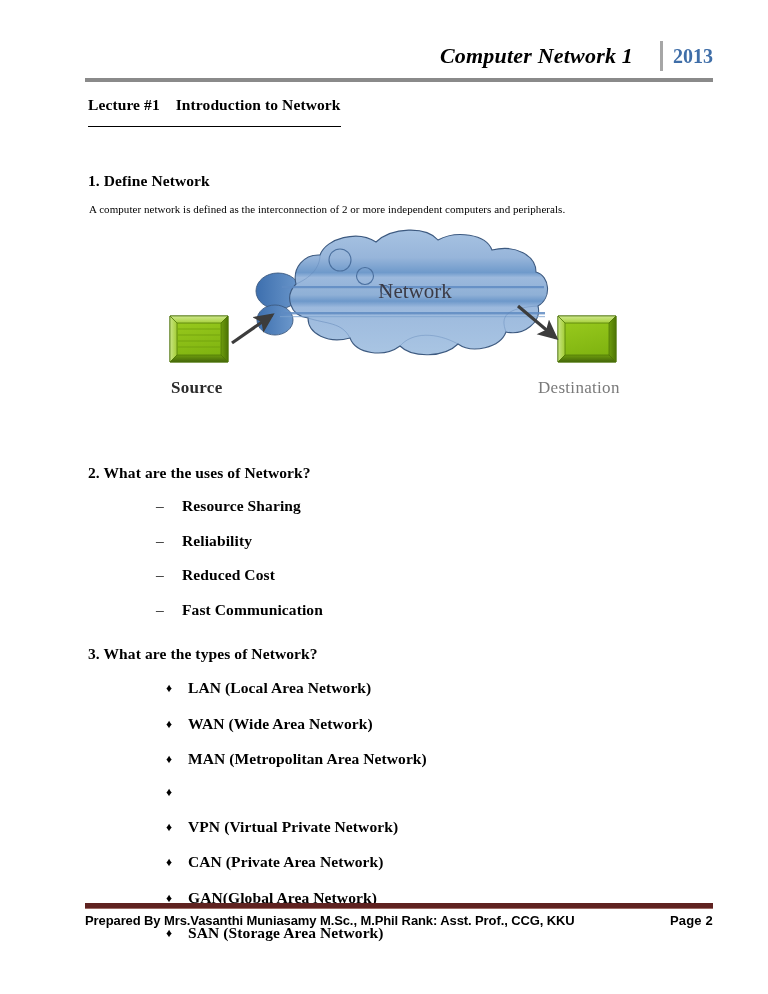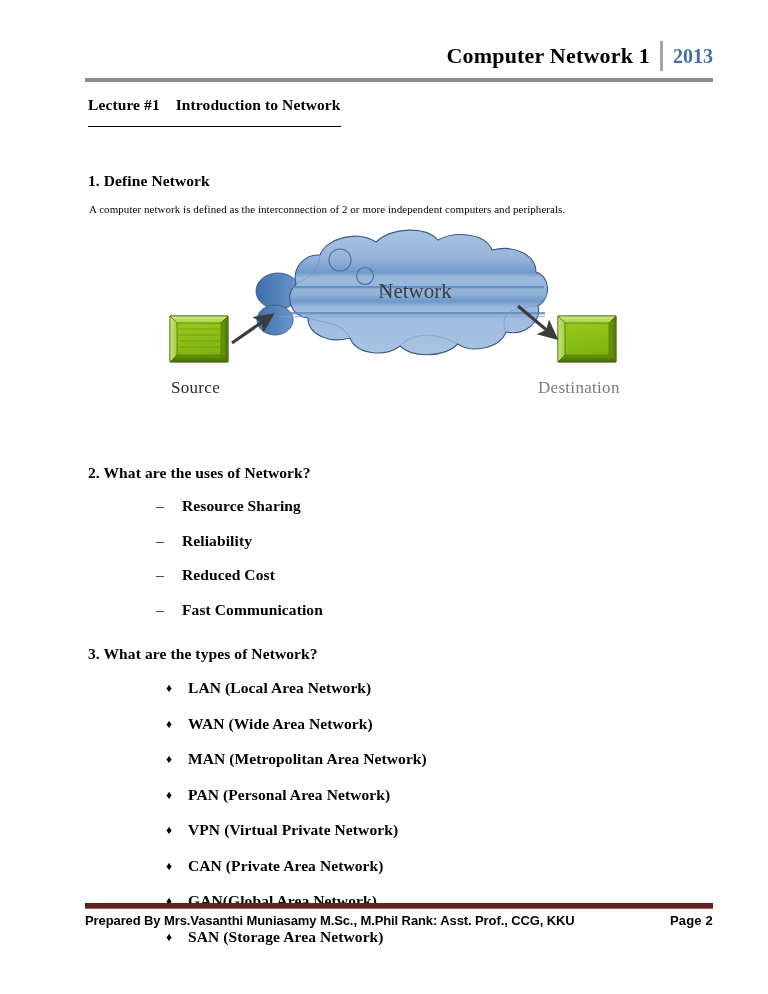"Computer Network 1" .header-title { font-style: none -> italic; padding-right: 10px -> 27px }
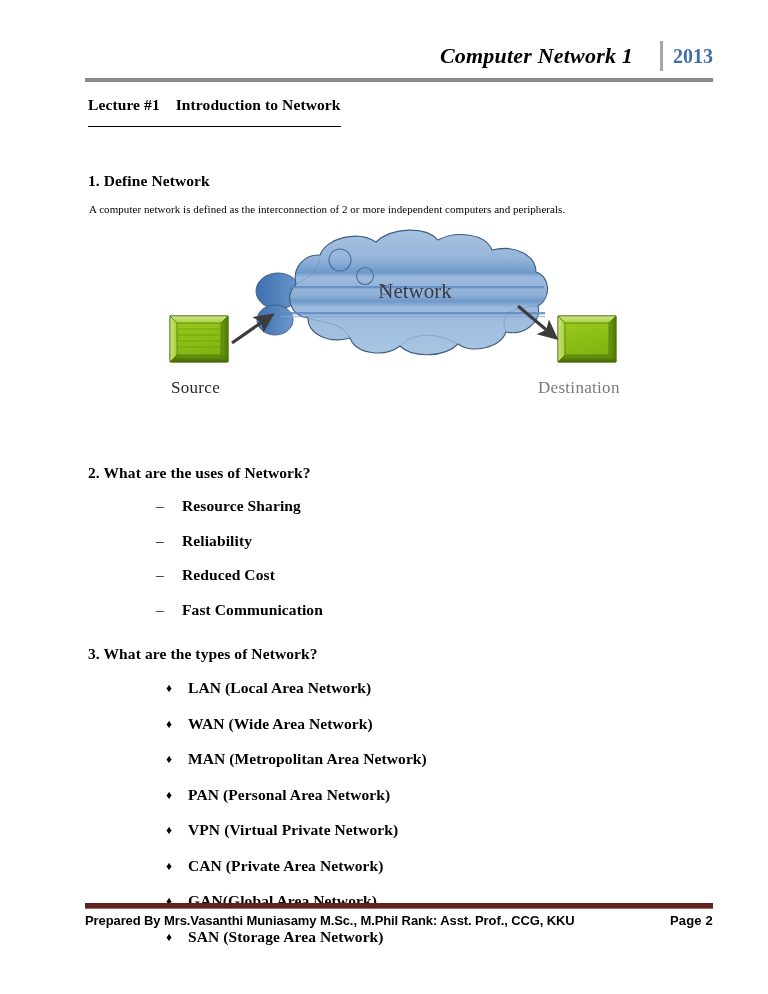"Source" .label-source { font-weight: none -> bold }
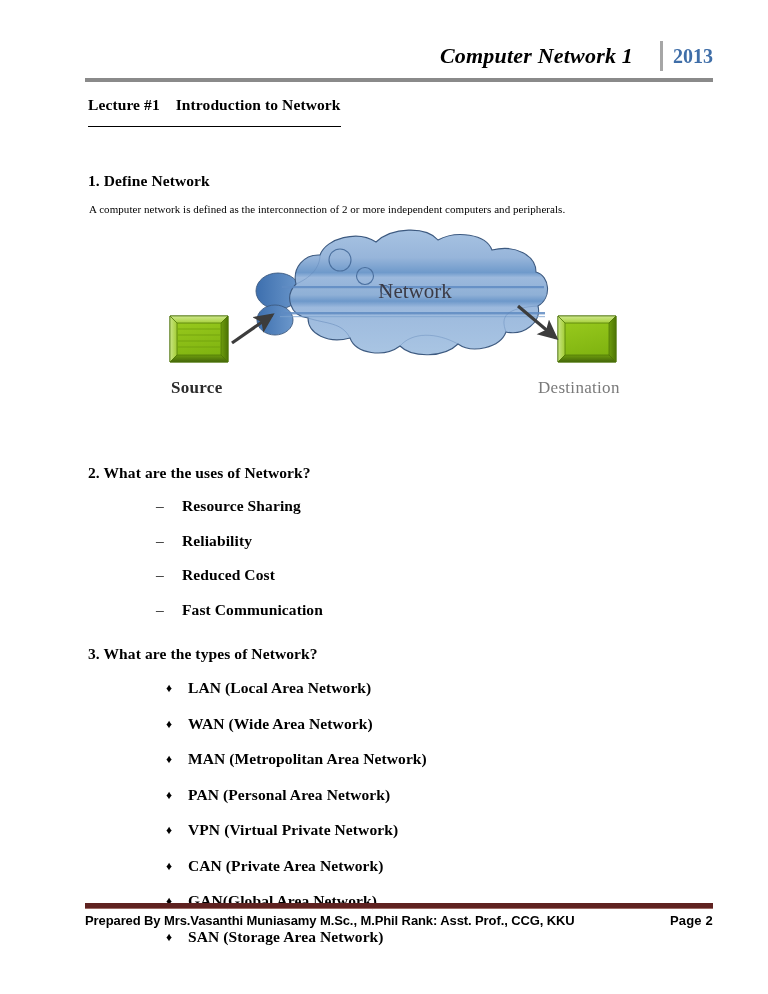"PAN (Personal Area Network)" span { html: <span>PAN (Personal Area Network)</span> -> none }
